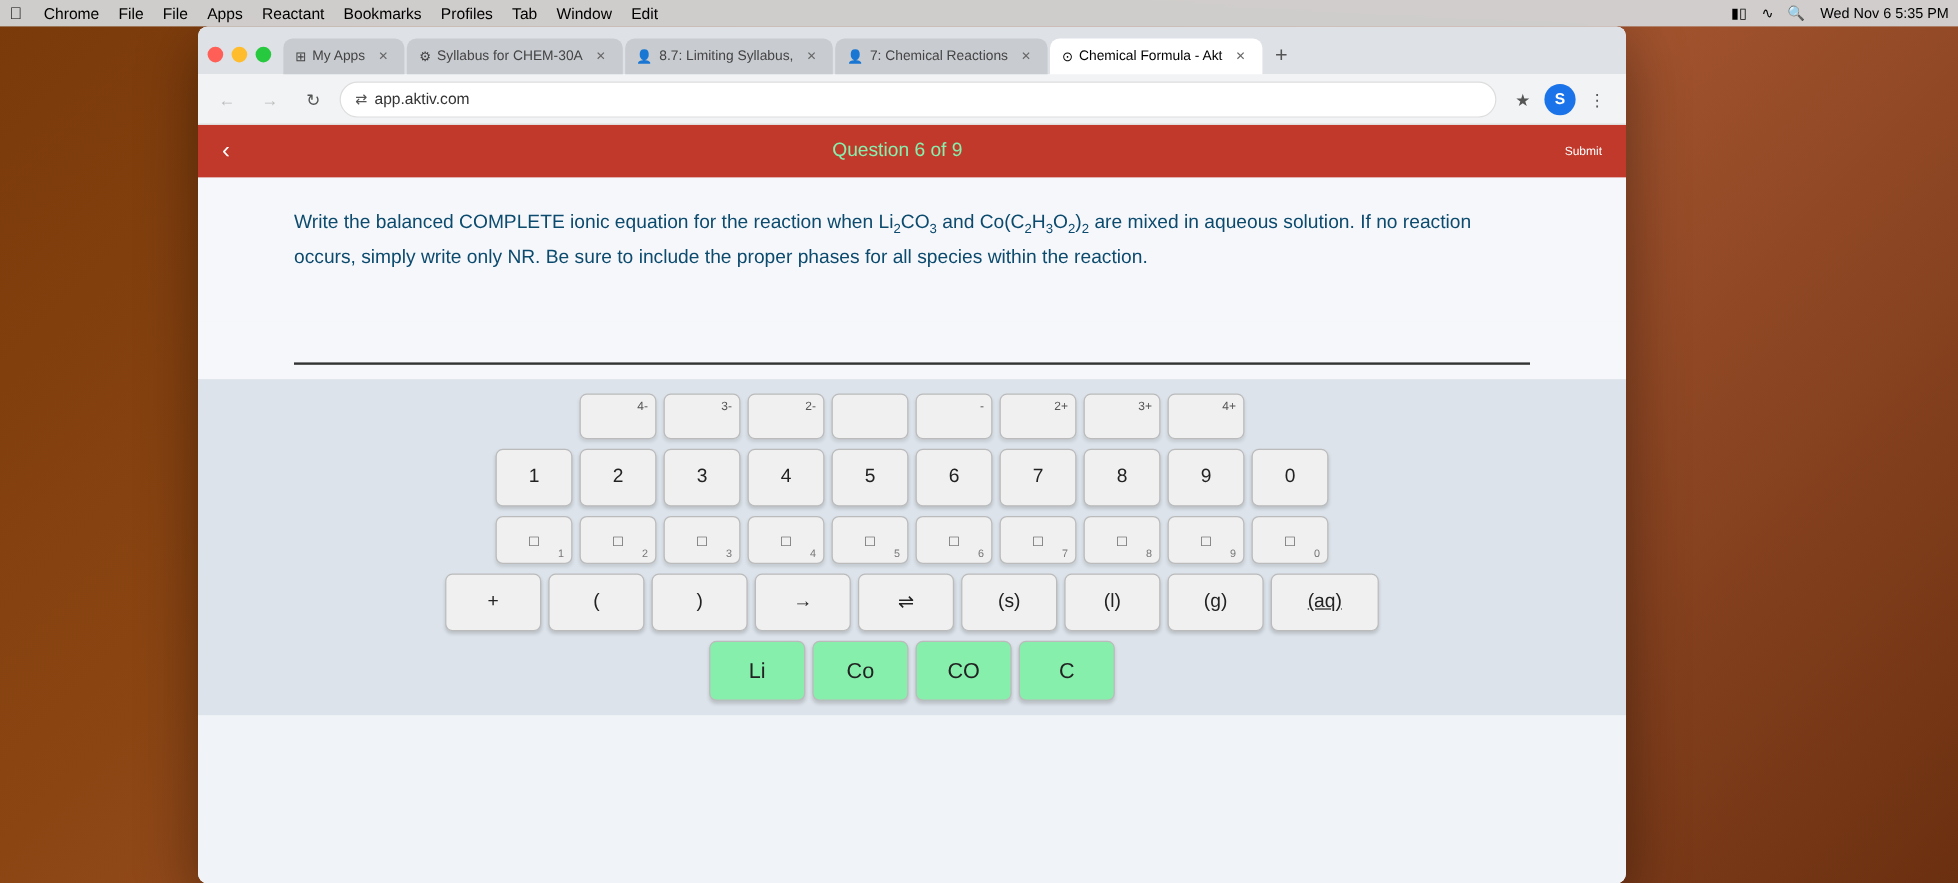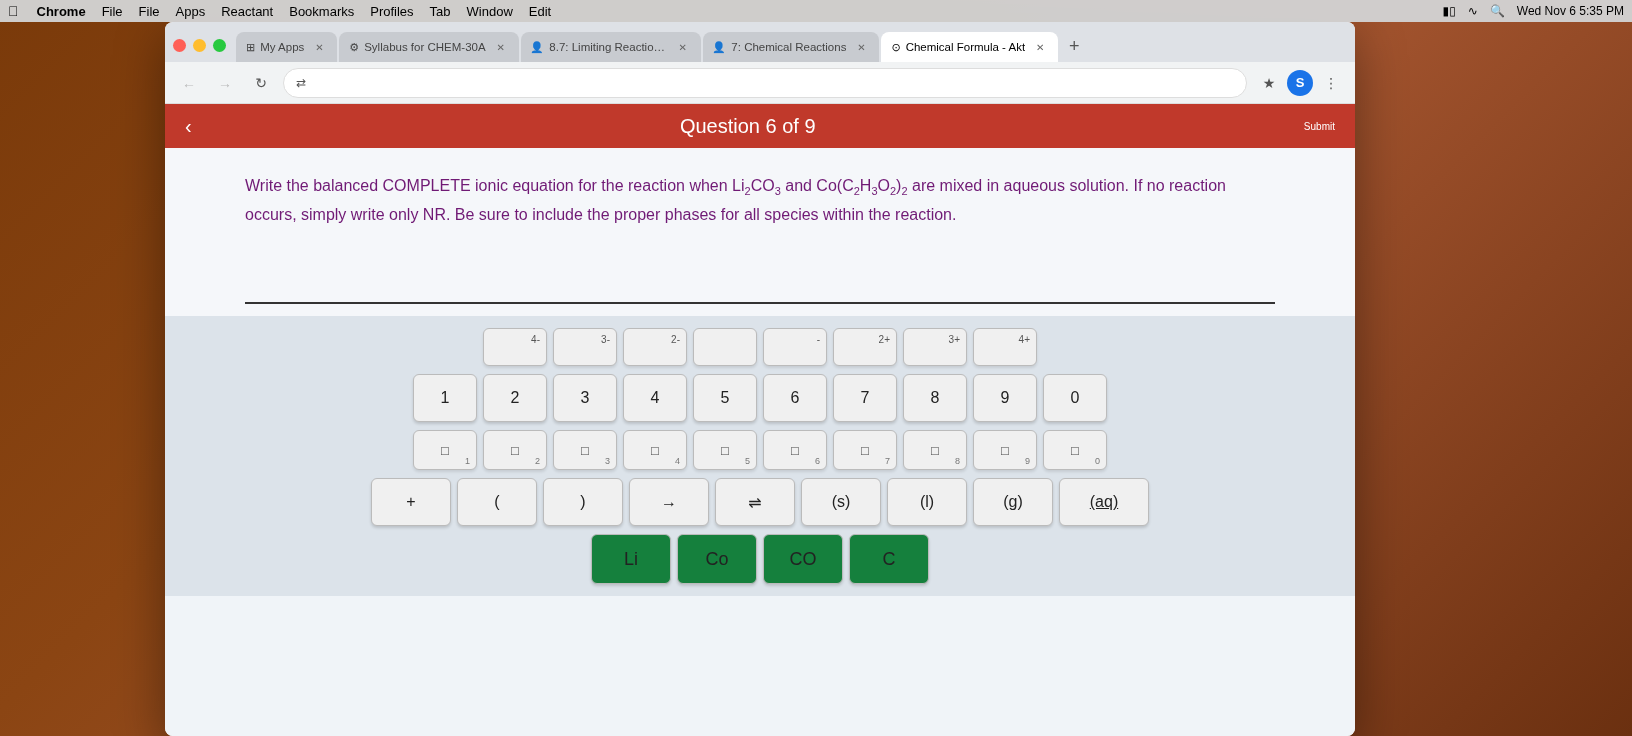"Chrome" span { font-weight: 700 -> 400 }
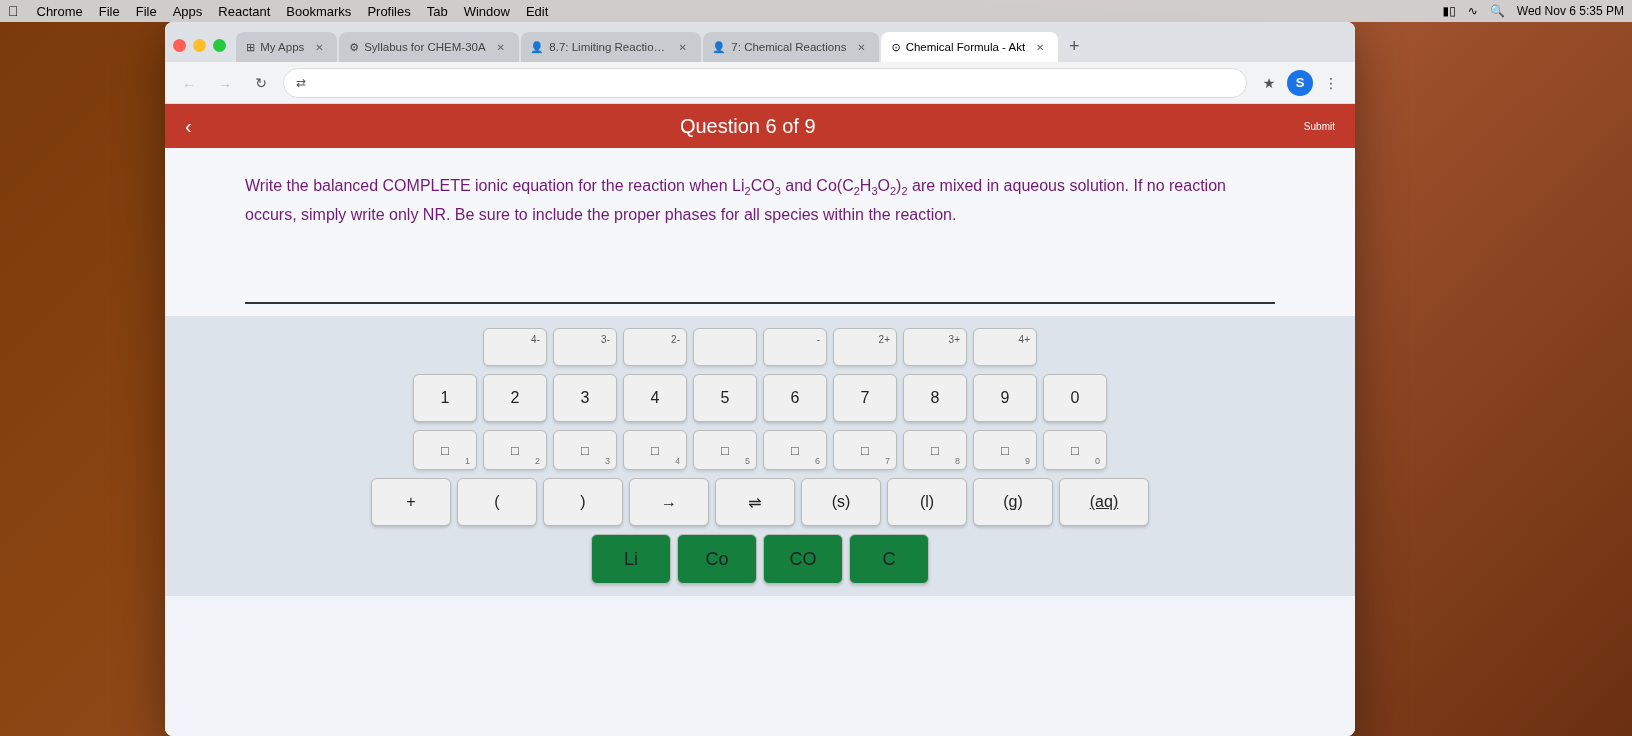"8.7: Limiting Reactions," span.tab-label { text: Reactions -> Syllabus }
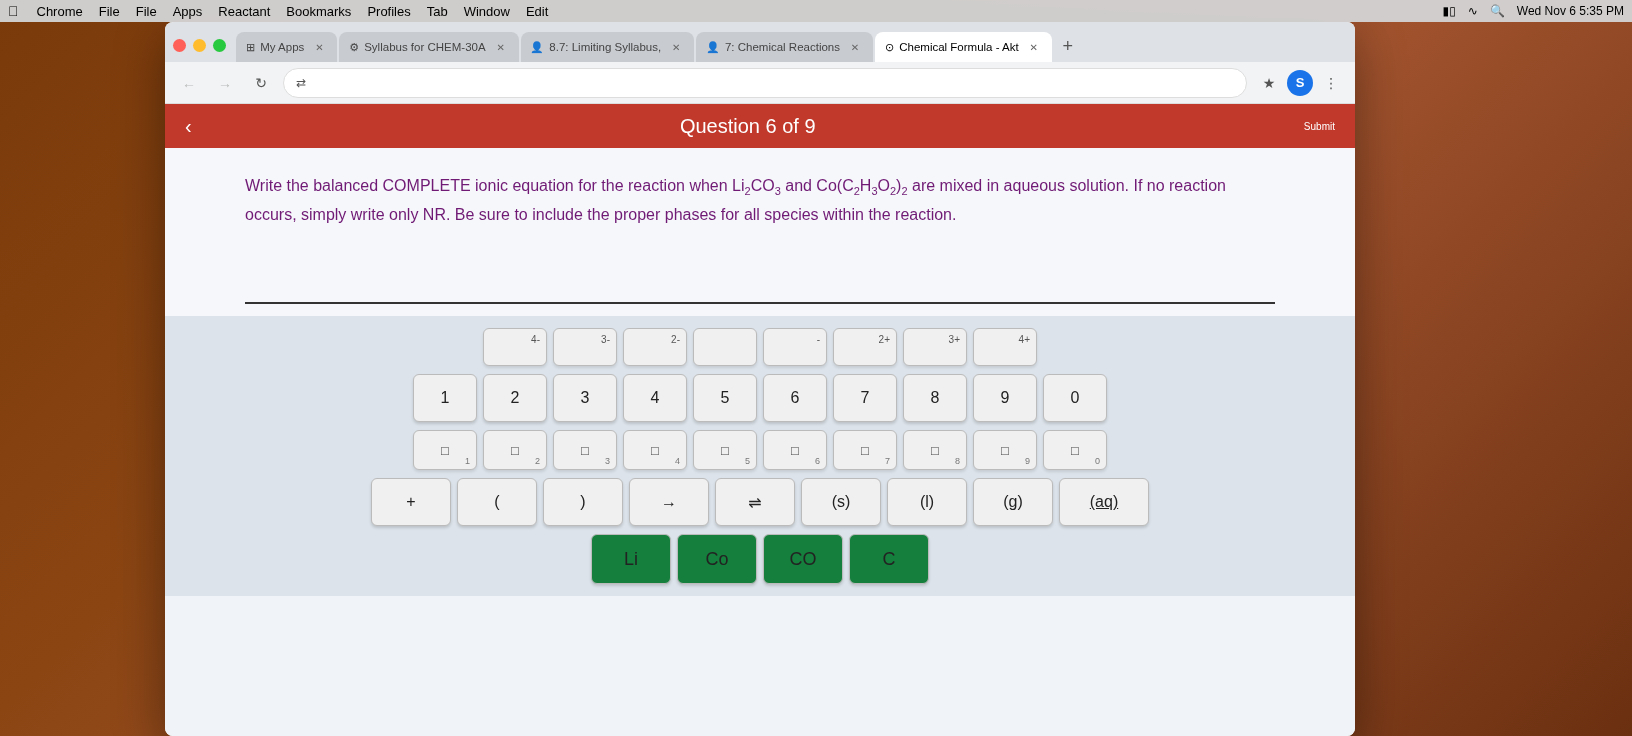"app.aktiv.com" span.url-text { html: none -> <span>app.aktiv.com</span> }
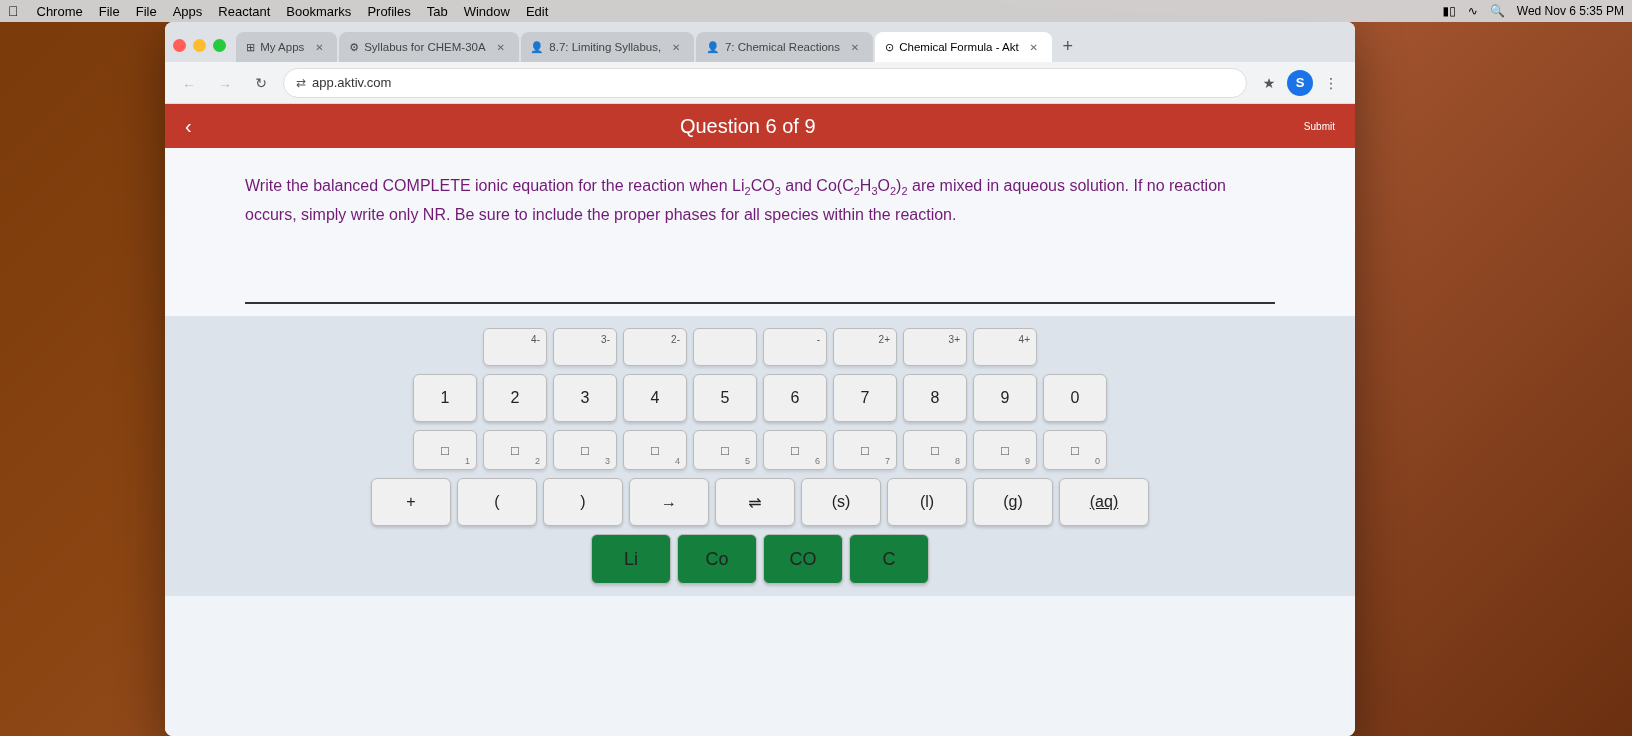"Question 6 of 9" .question-header .question-title { color: #ffffff -> #86efac; font-size: 20px -> 16px }
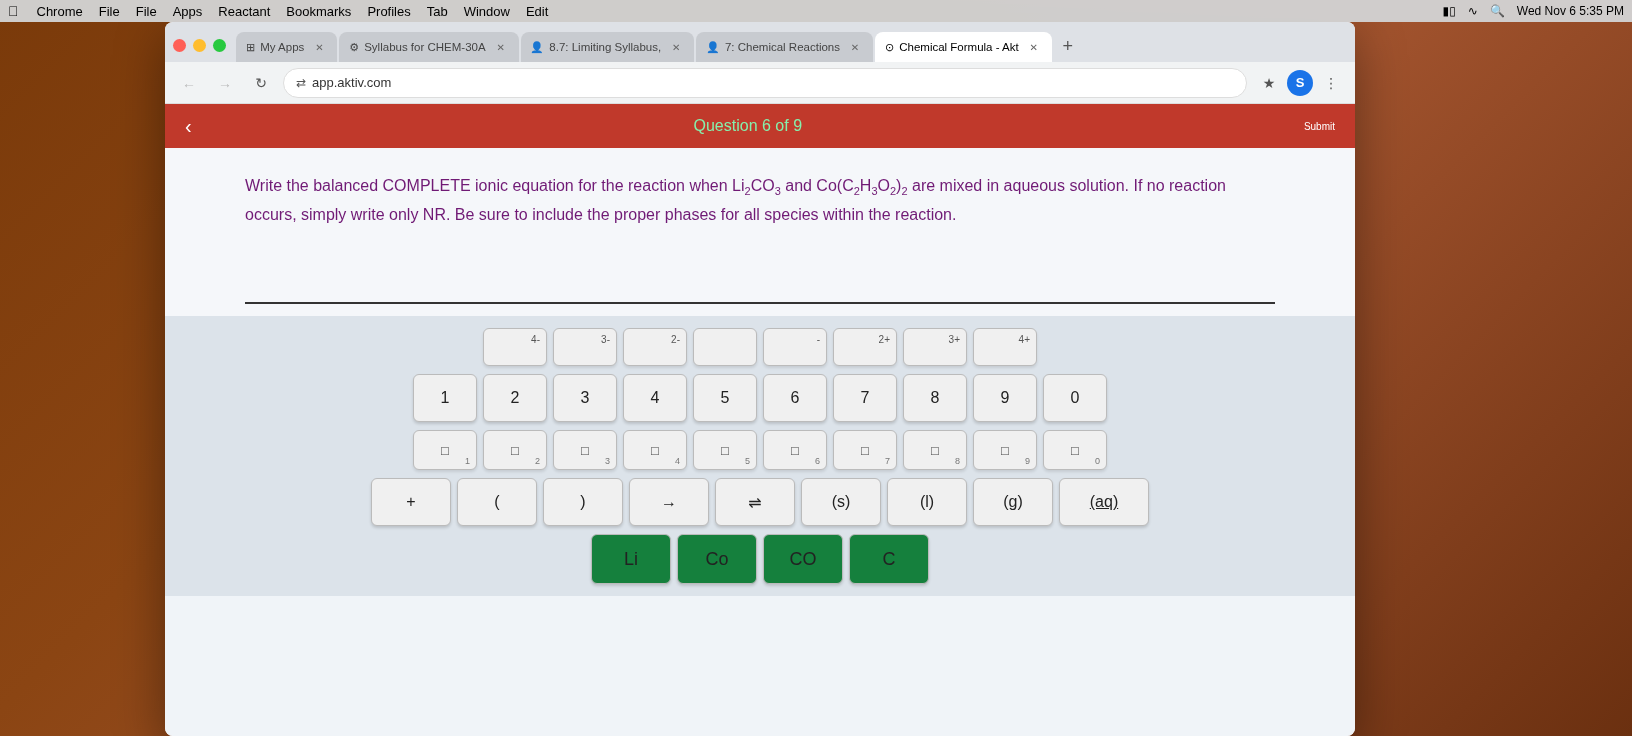"Write the balanced COMPLETE ionic" .question-text { color: #701a75 -> #0c4a6e }
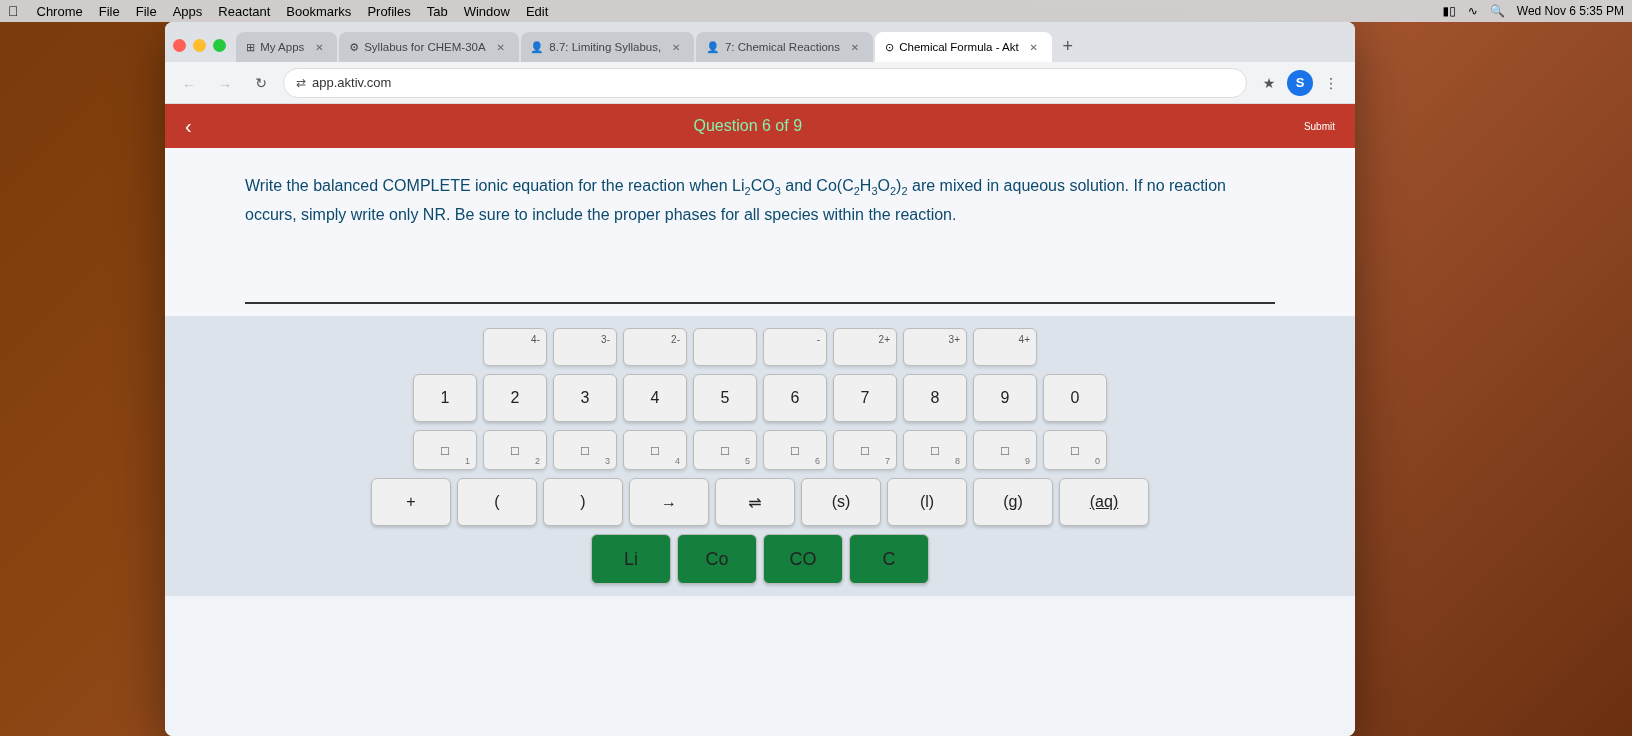"Li" .key-element { background: #15803d -> #86efac }
